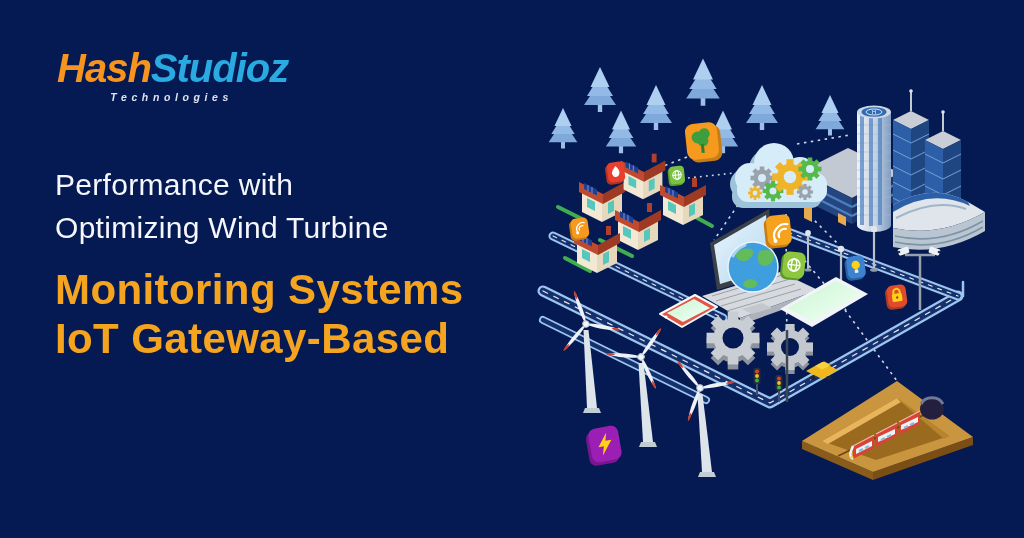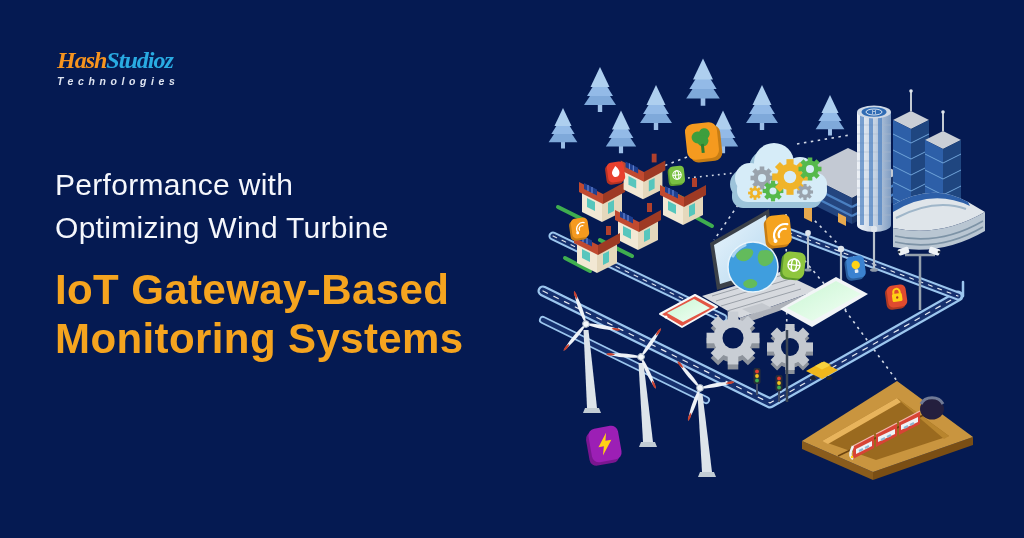"HashStudioz" .logo-row { font-family: Liberation Serif, serif -> none; font-size: 24px -> 40px }
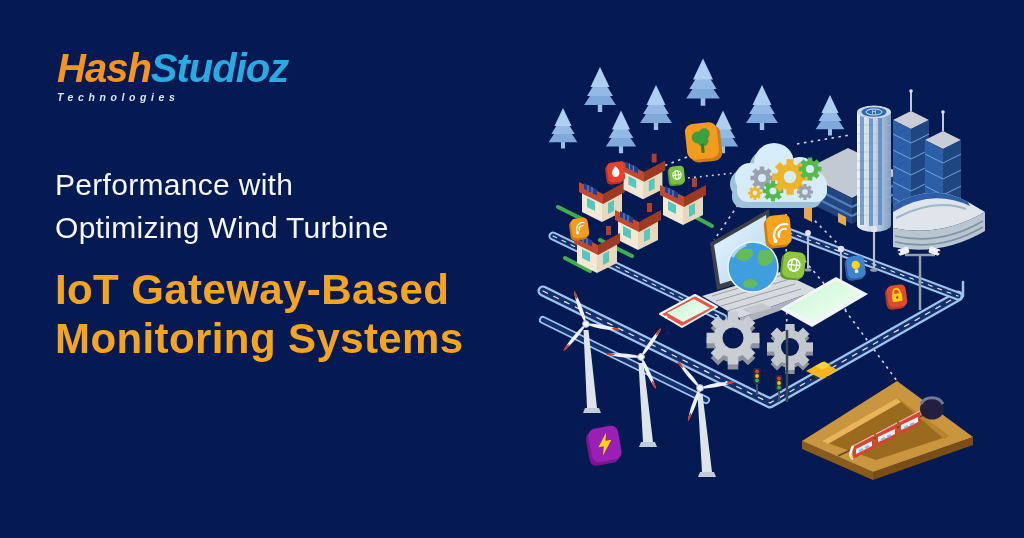"Technologies" .logo-tagline { text-align: left -> center }
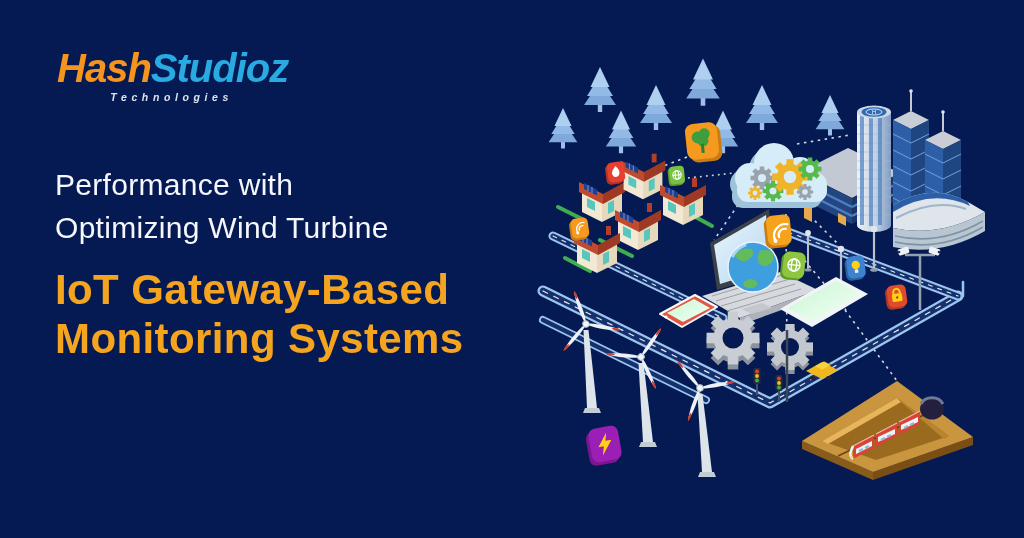"IoT Gateway-Based" div { order: before "Monitoring Systems" -> after "Monitoring Systems" }
